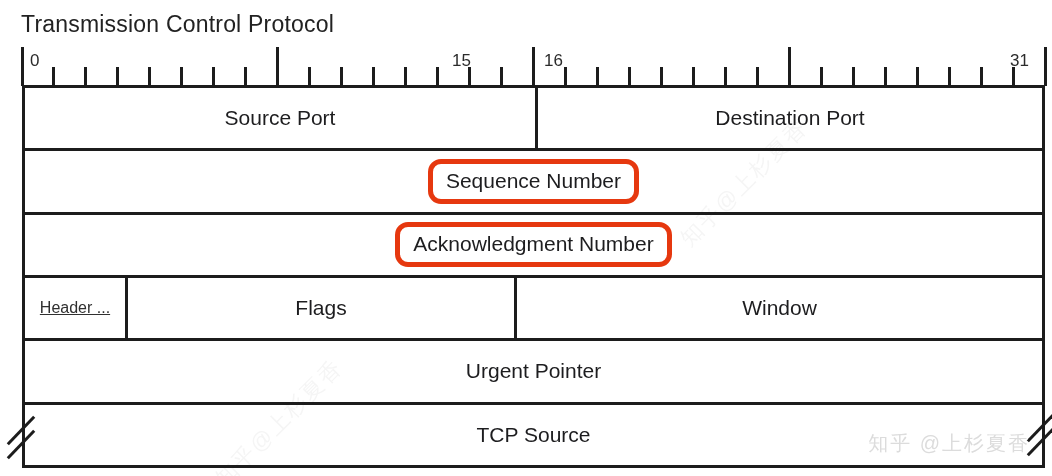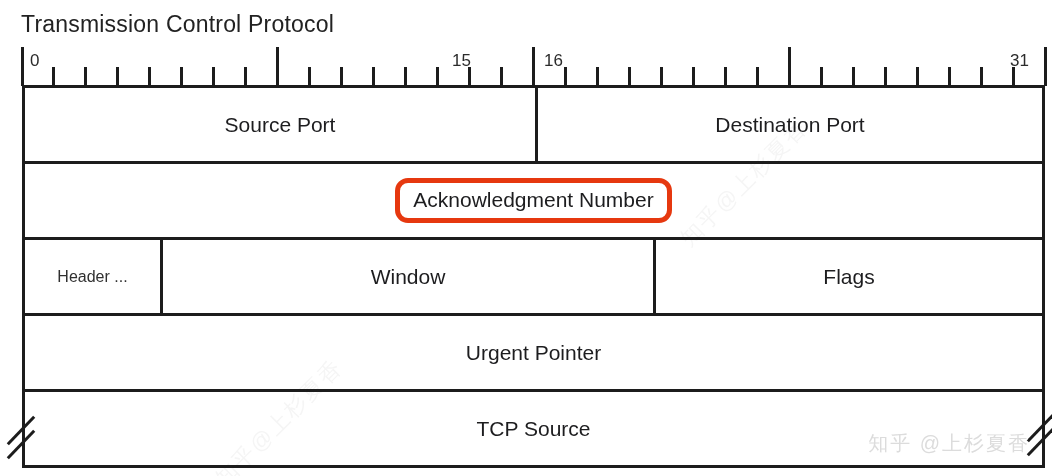"Sequence Number" div.row { html: none -> <div> <div> <span> <span>Sequence Number</span> </span> </div> </div> }
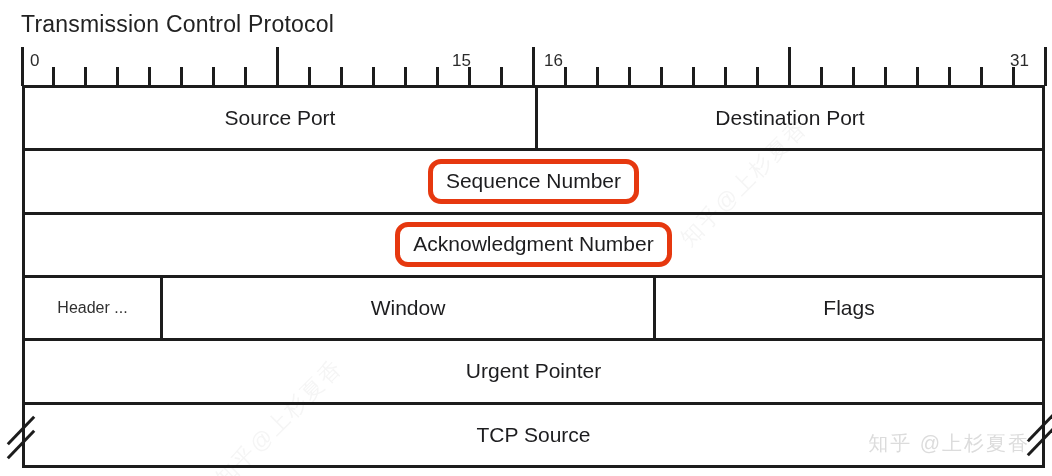"Header ..." .w-hdr { text-decoration: none -> underline; width: 135px -> 100px }
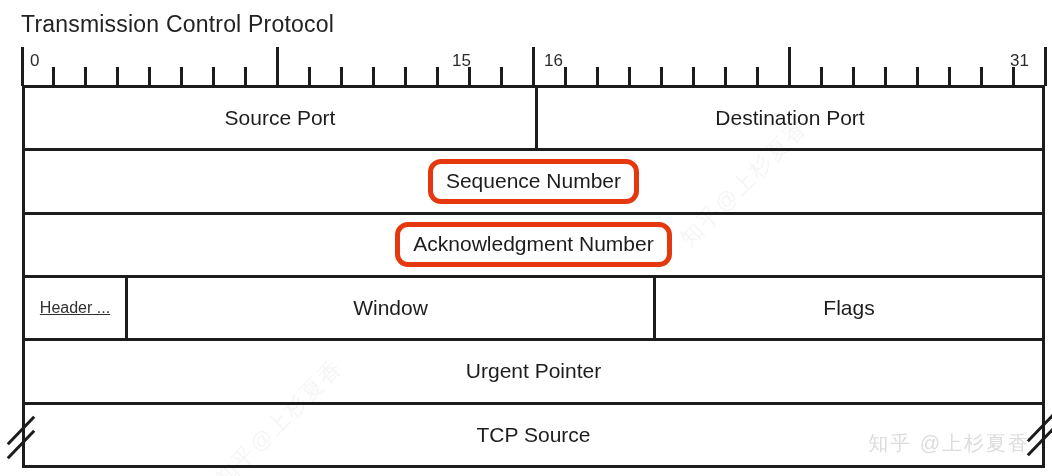"Window" div.cell { order: before "Flags" -> after "Flags" }
